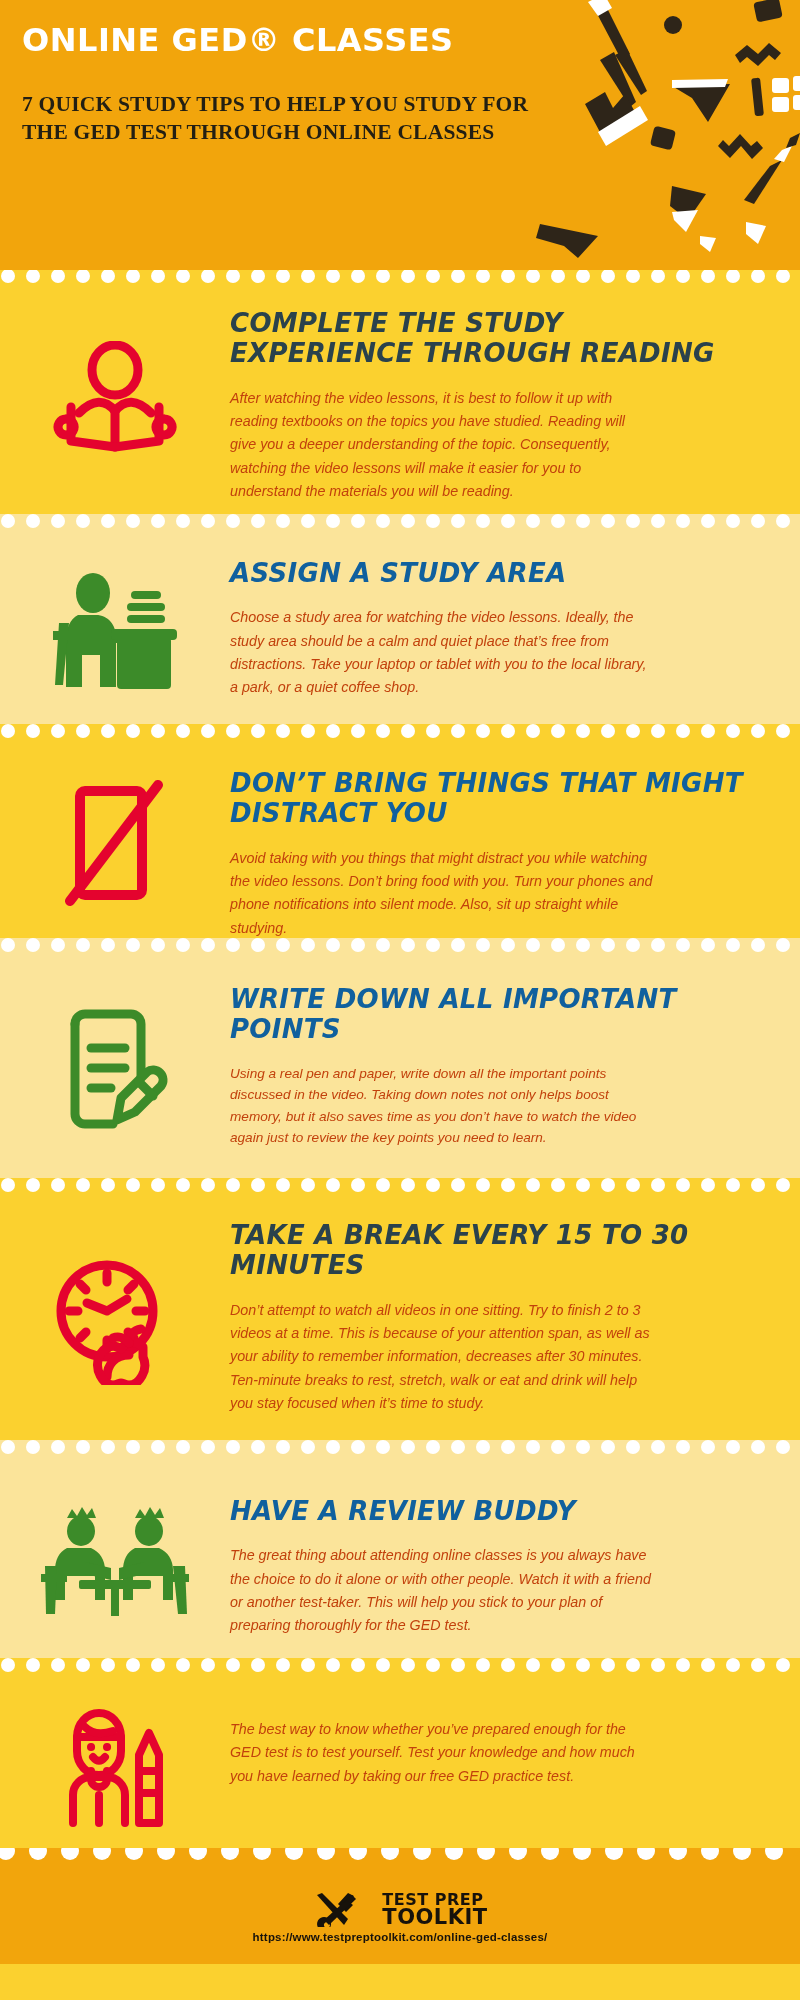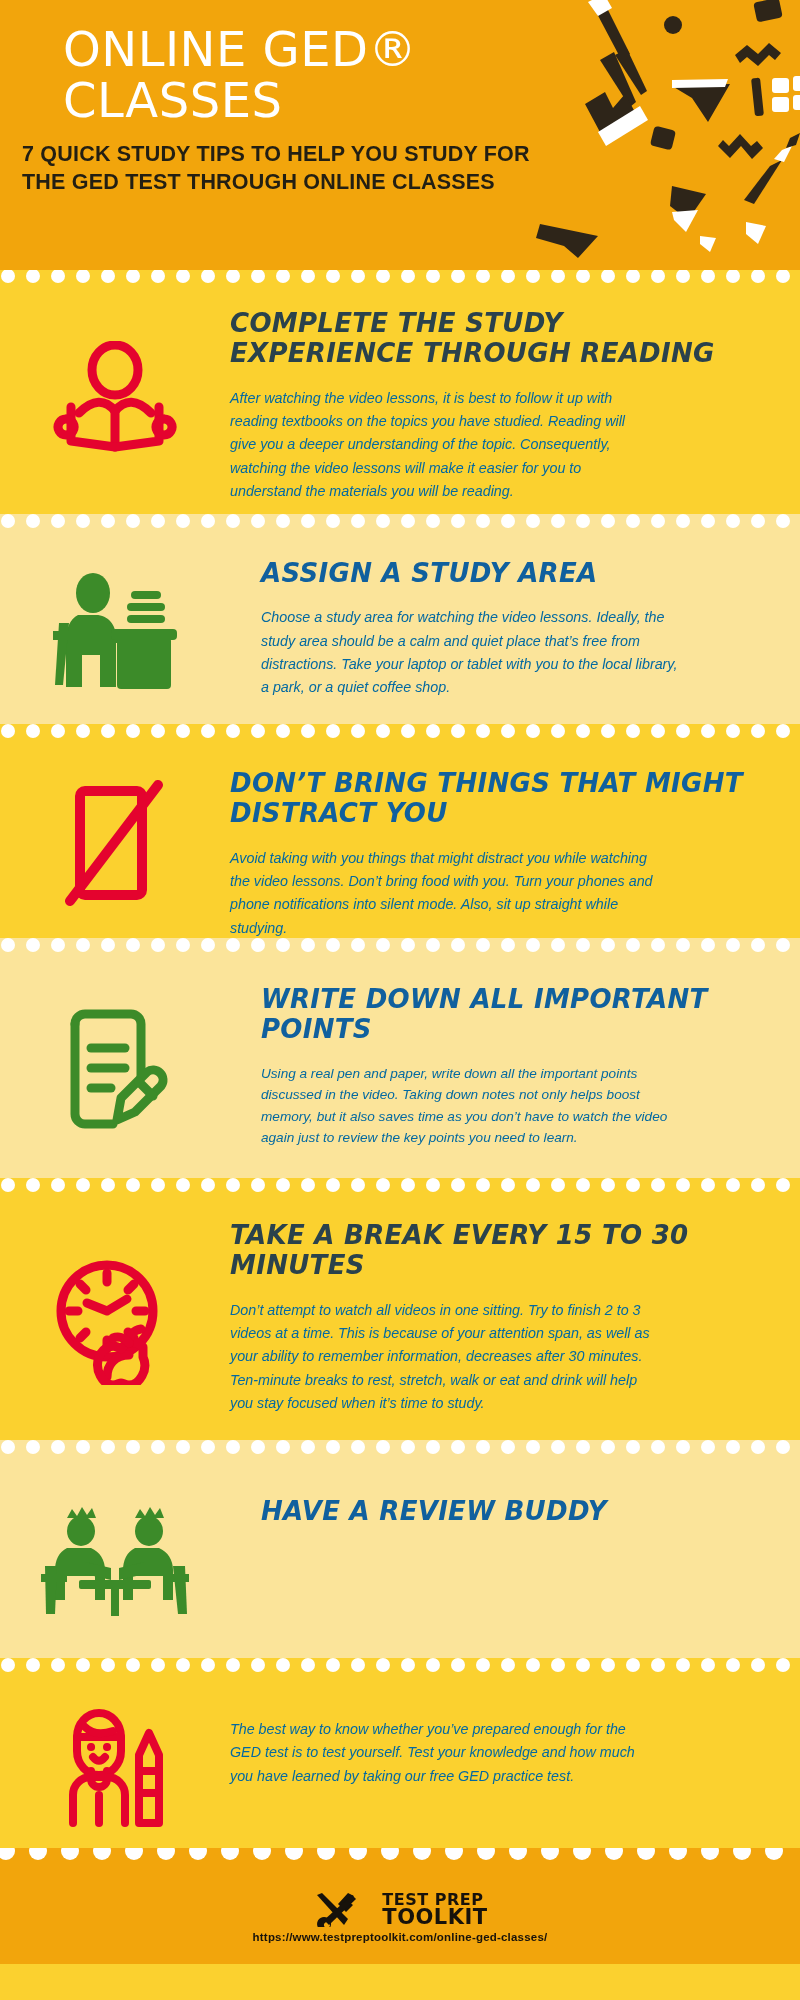"ONLINE GED® CLASSES" .header-title { font-size: 48px -> 32px; font-weight: normal -> bold; margin-left: 41px -> none }
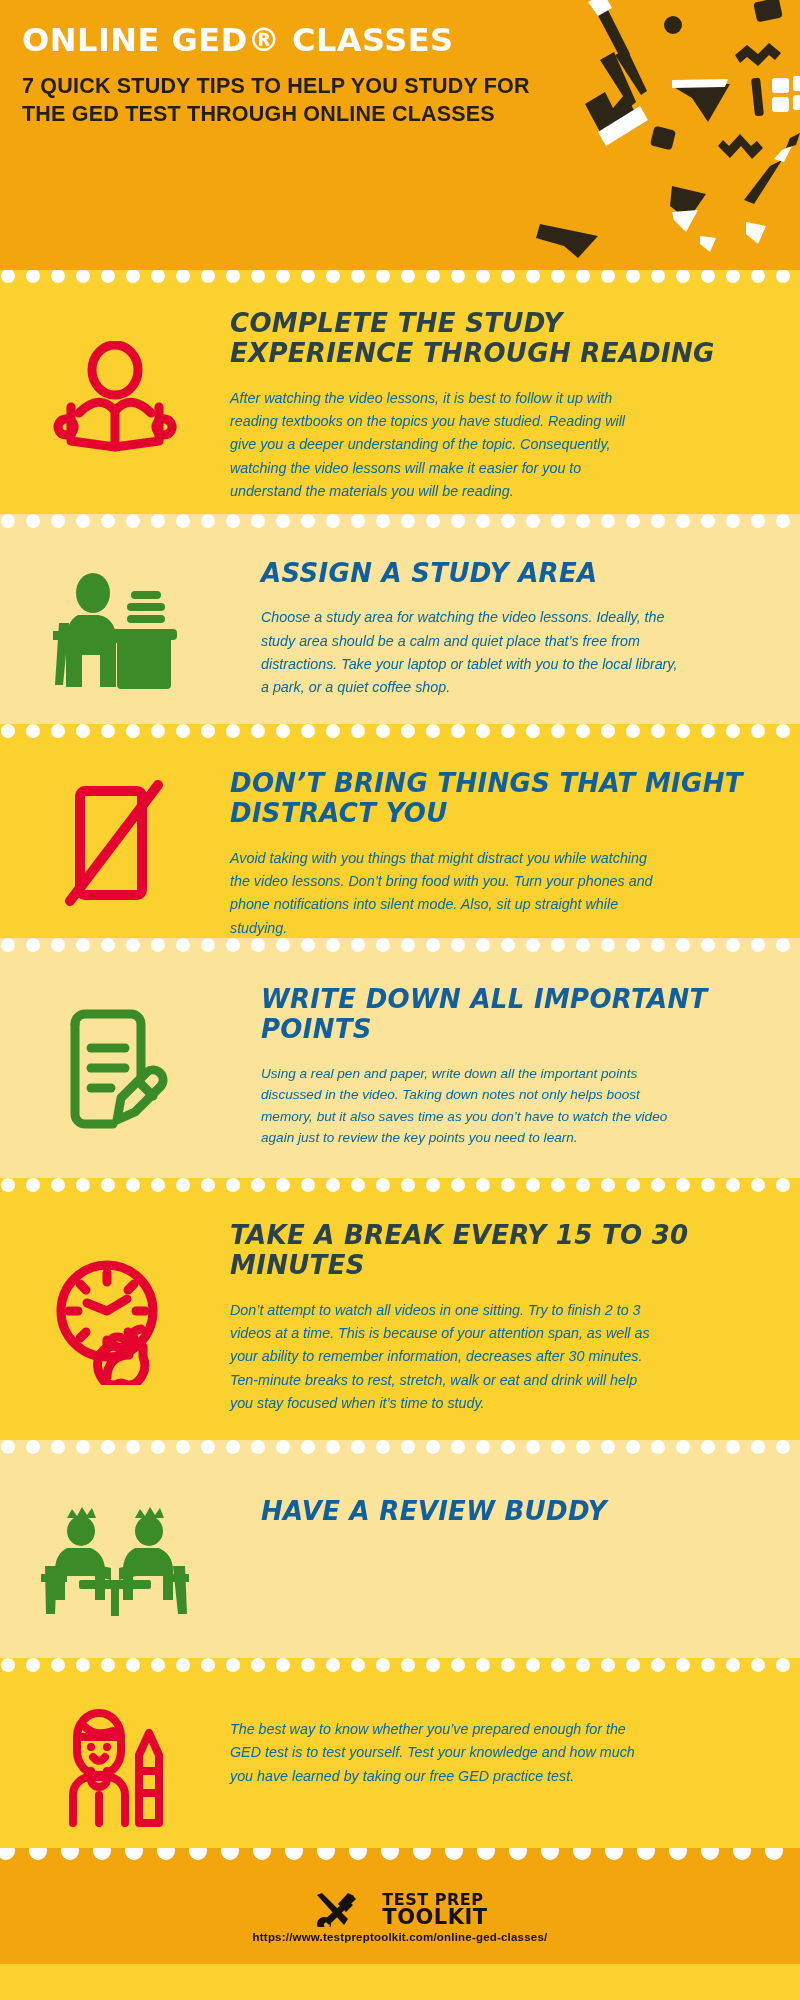"7 QUICK STUDY TIPS TO" .header-sub { font-family: Liberation Sans, sans-serif -> Liberation Serif, serif; margin-top: 14px -> 32px }
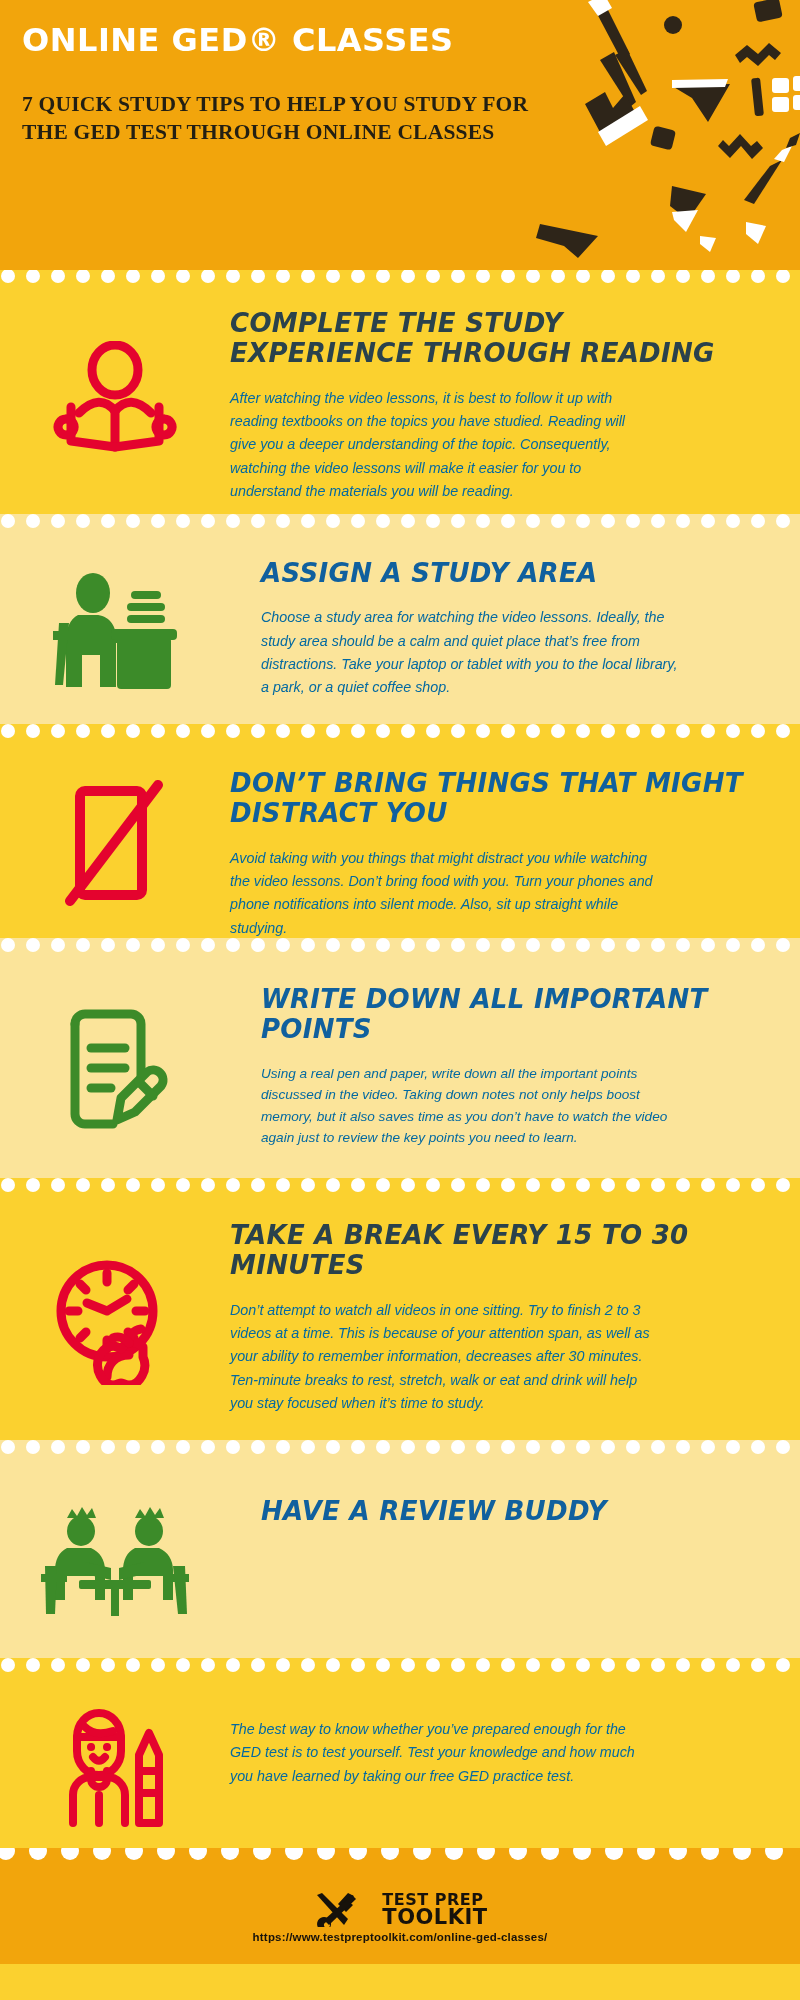"After watching the video lessons," .sec-body { color: #0369a1 -> #c2410c }
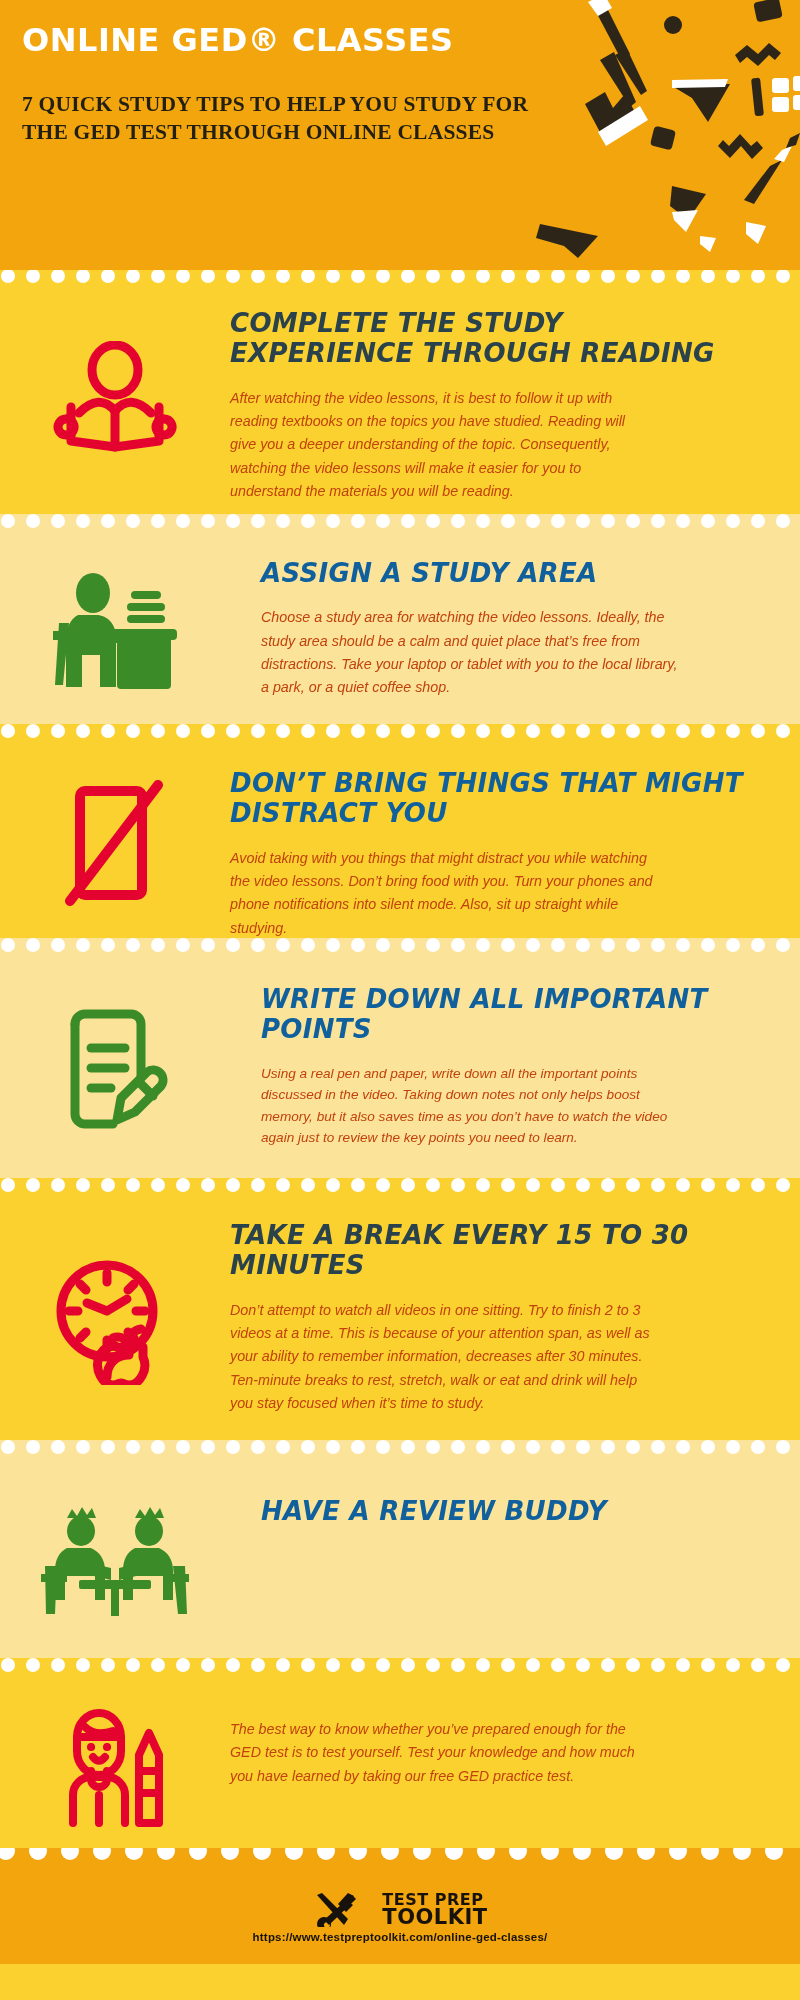"ASSIGN A STUDY AREA" .sec-light { gap: 31px -> none }
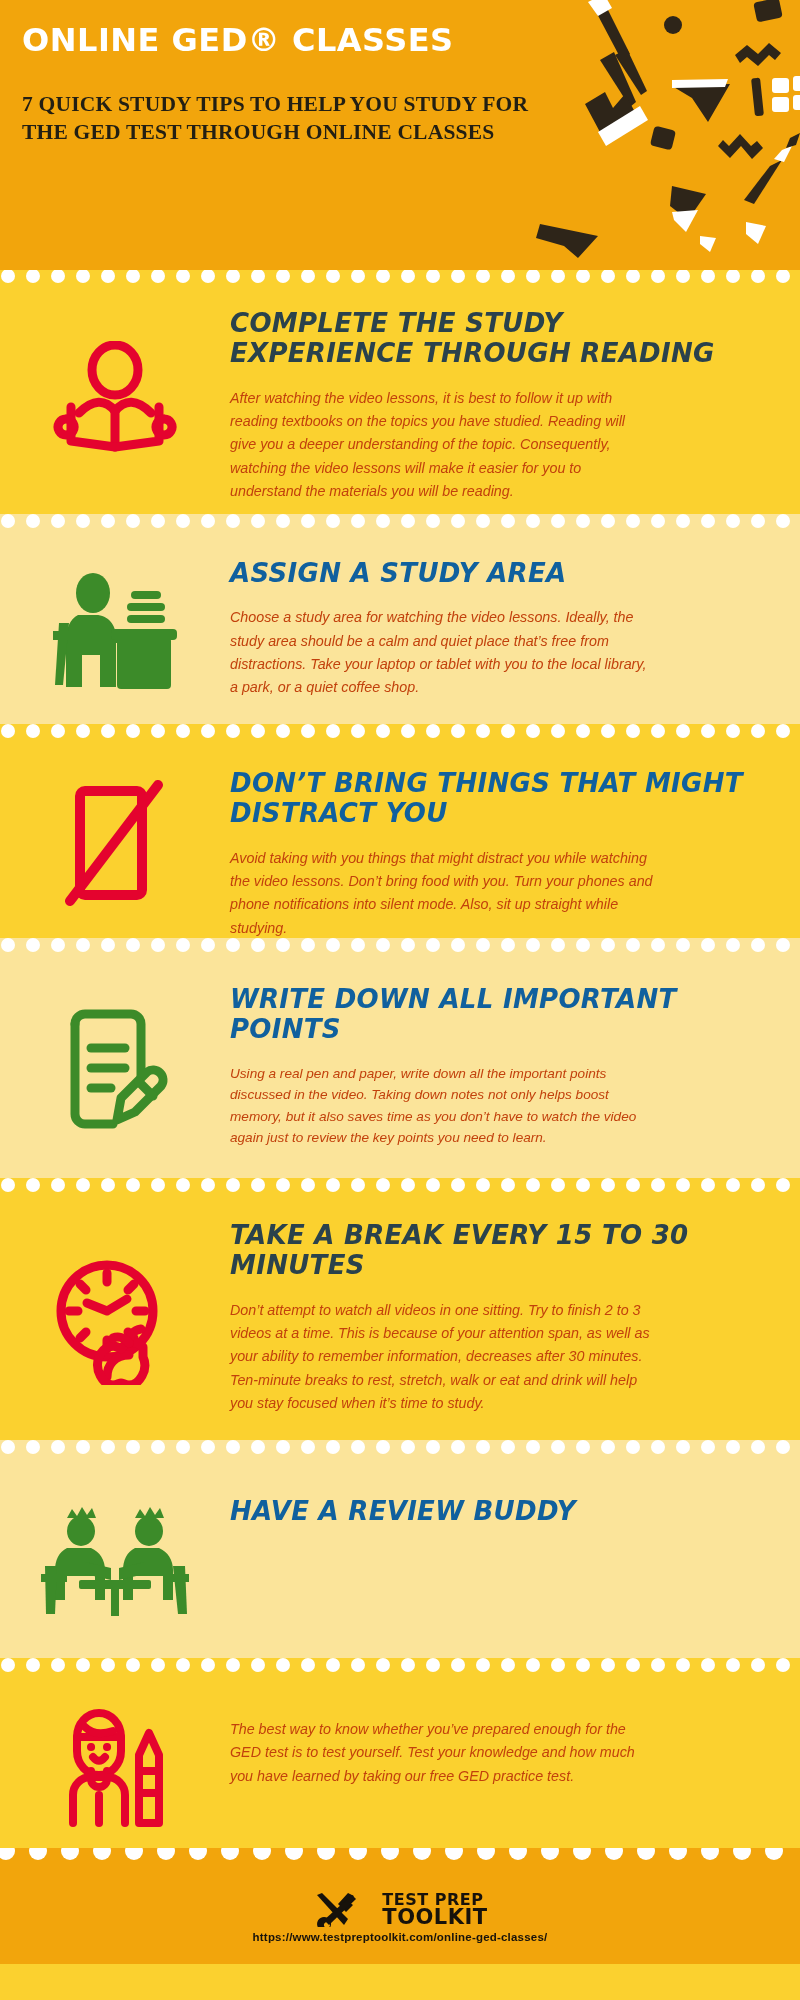"The great thing about attending" div.sec-body { html: none -> <div>The great thing about attending online classes is you always have the choice to do it alone or with other people. Watch it with a friend or another test-taker. This will help you stick to your plan of preparing thoroughly for the GED test.</div> }
